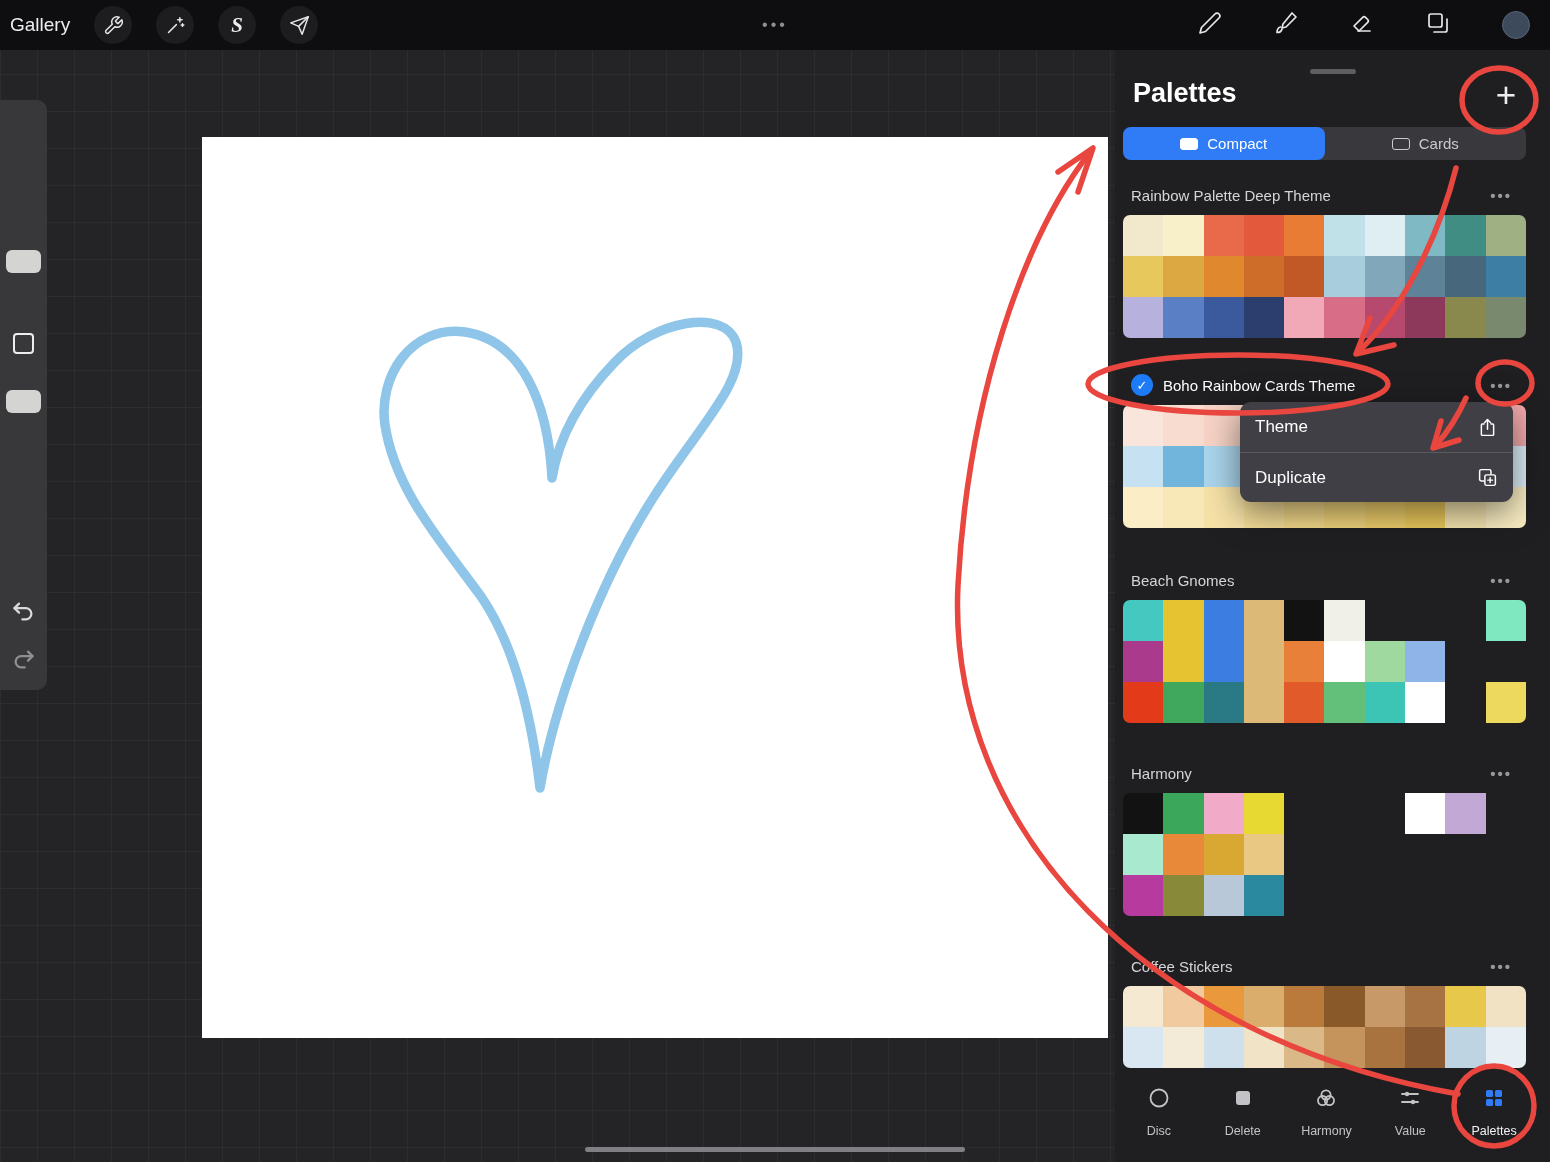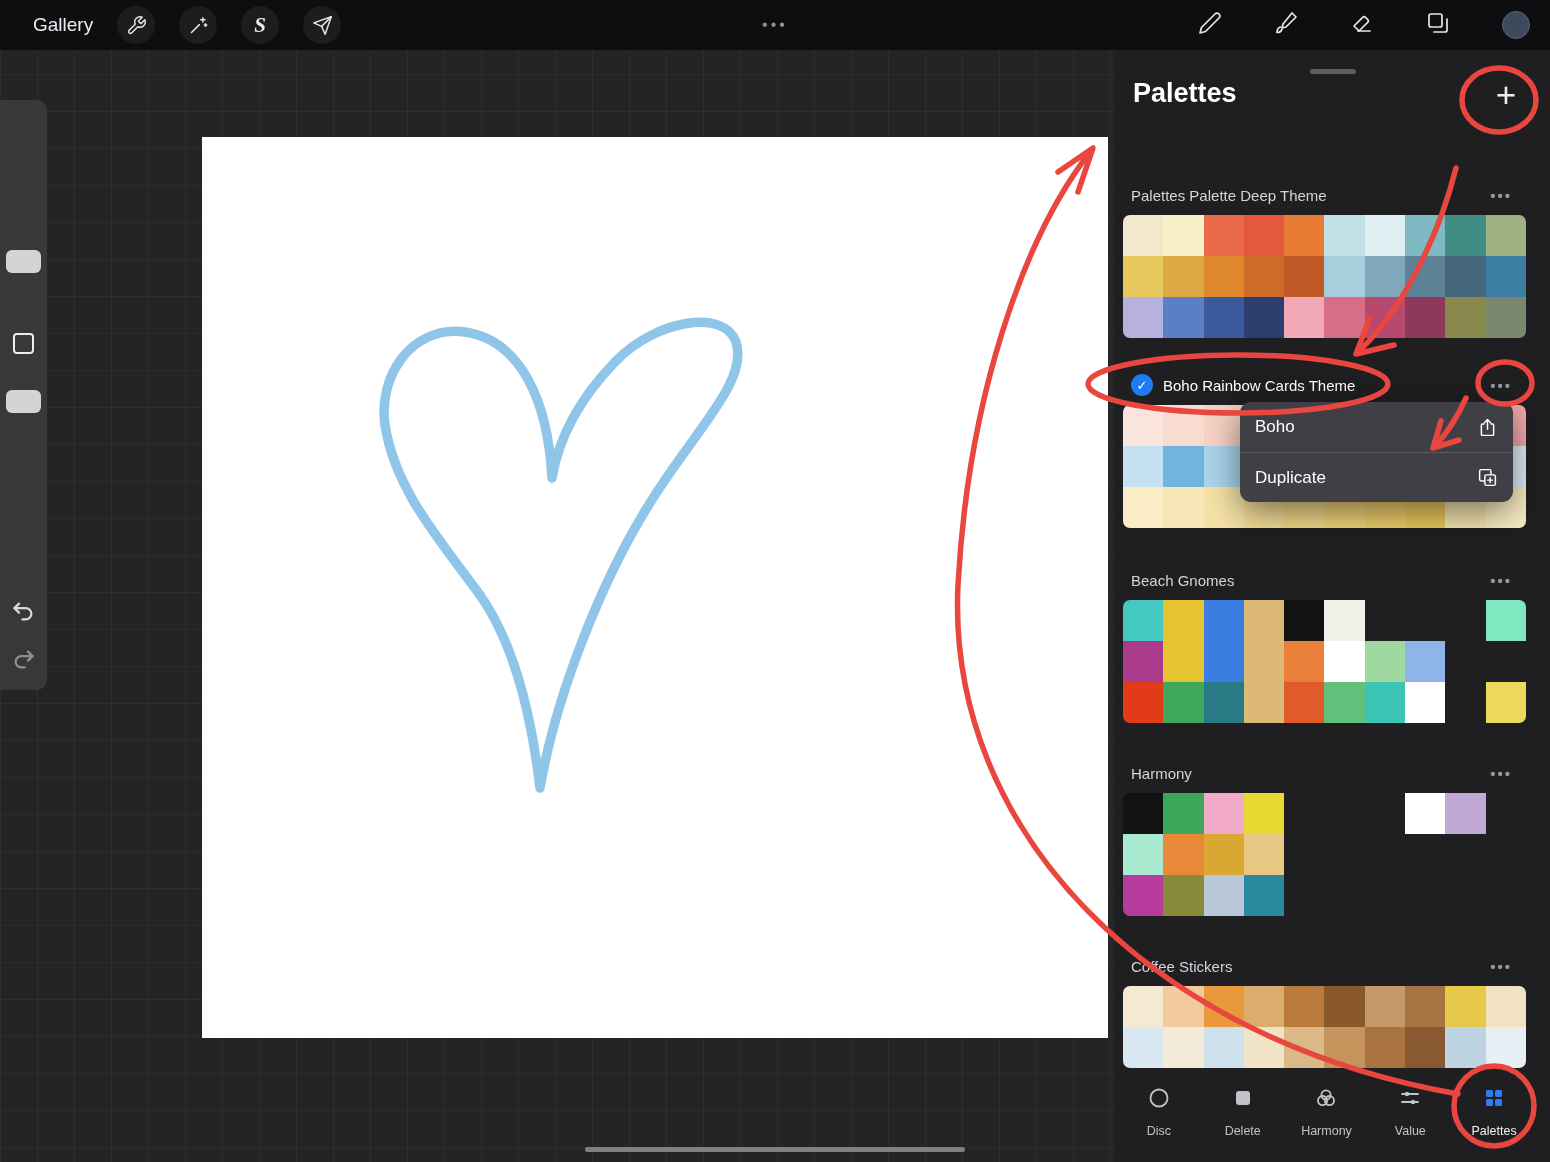"Gallery" .tb-left { padding-left: 33px -> 10px }
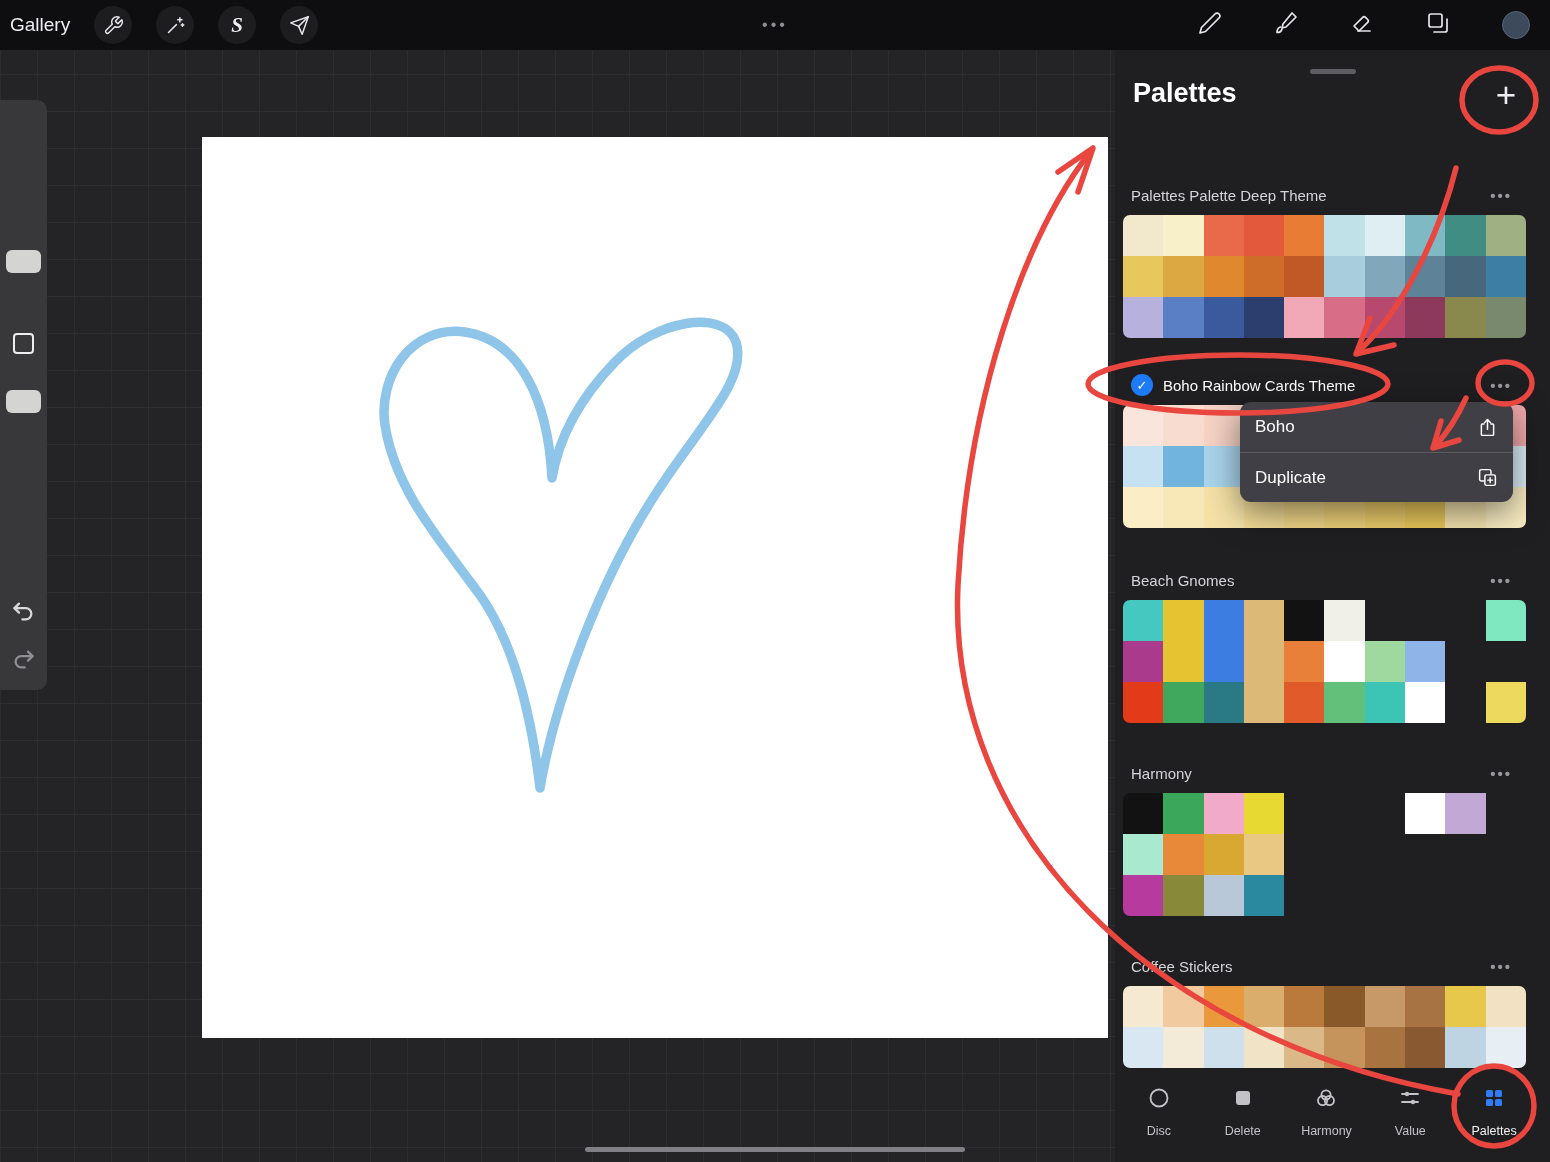"Compact" div.seg { html: none -> <div> <div> <span></span> <span>Compact</span> </div> <div> <span></span> <span>Cards</span> </div> </div> }
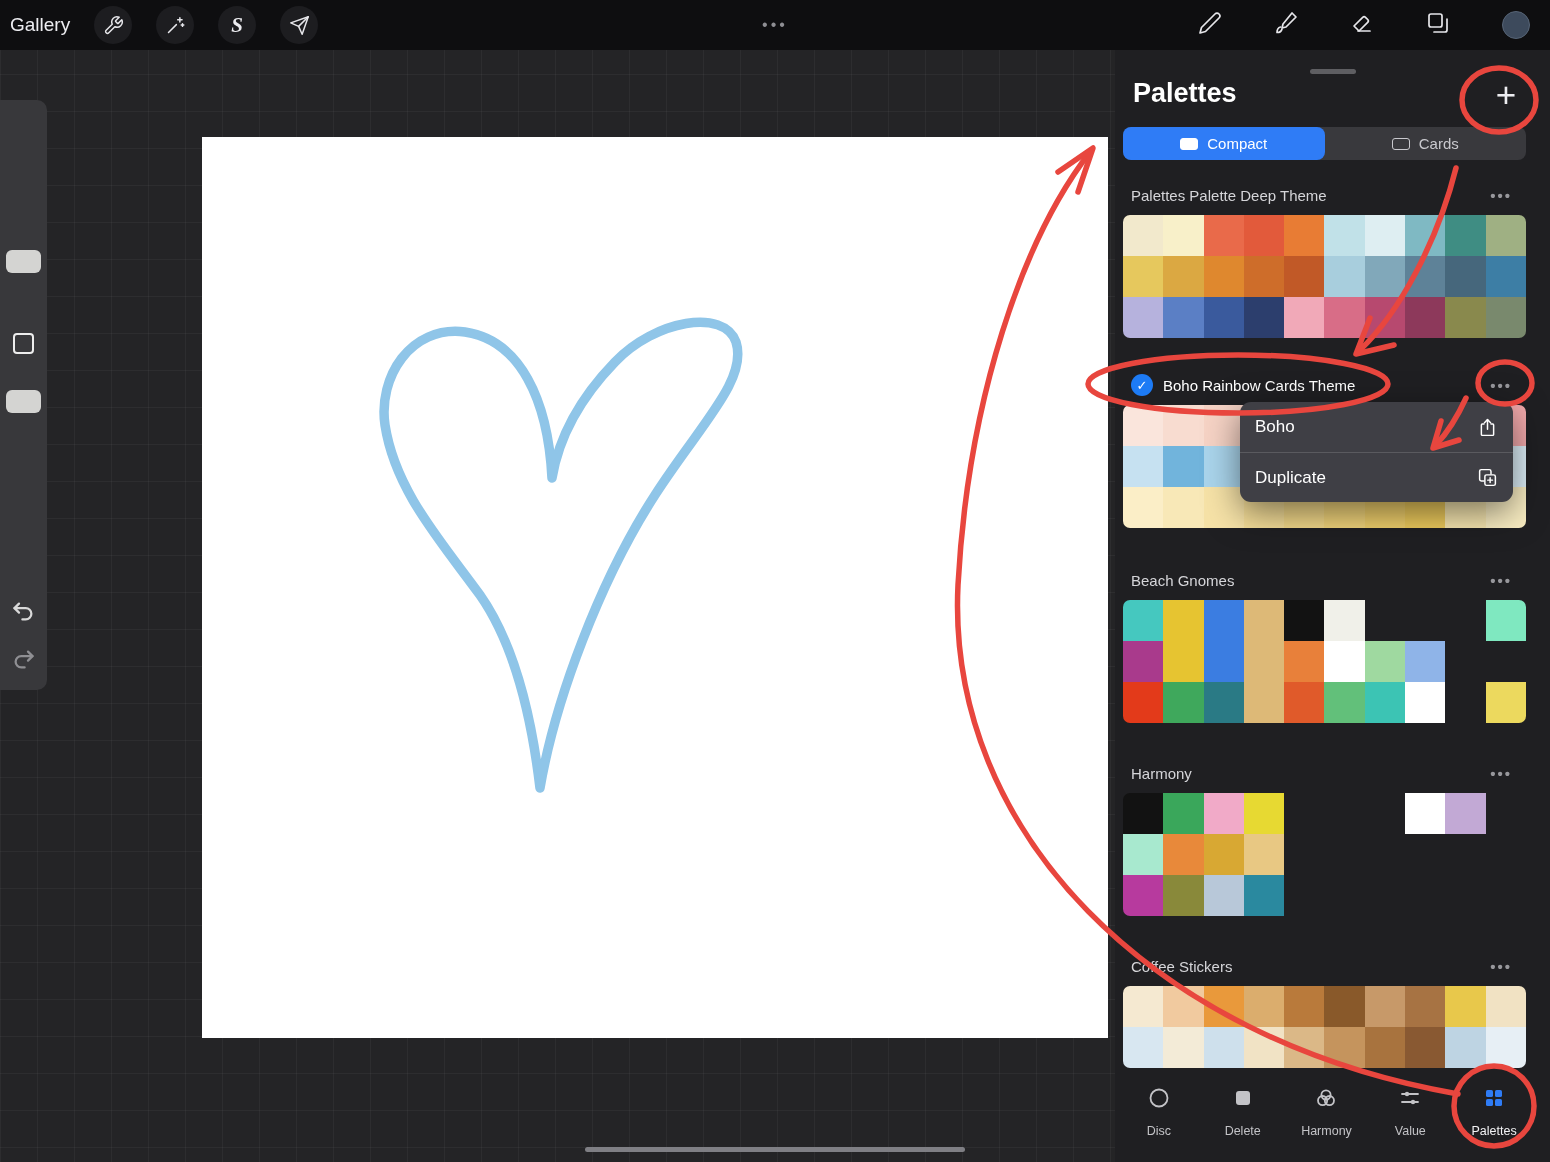"Palettes Palette Deep Theme" span.pal-name { text: Palettes -> Rainbow }
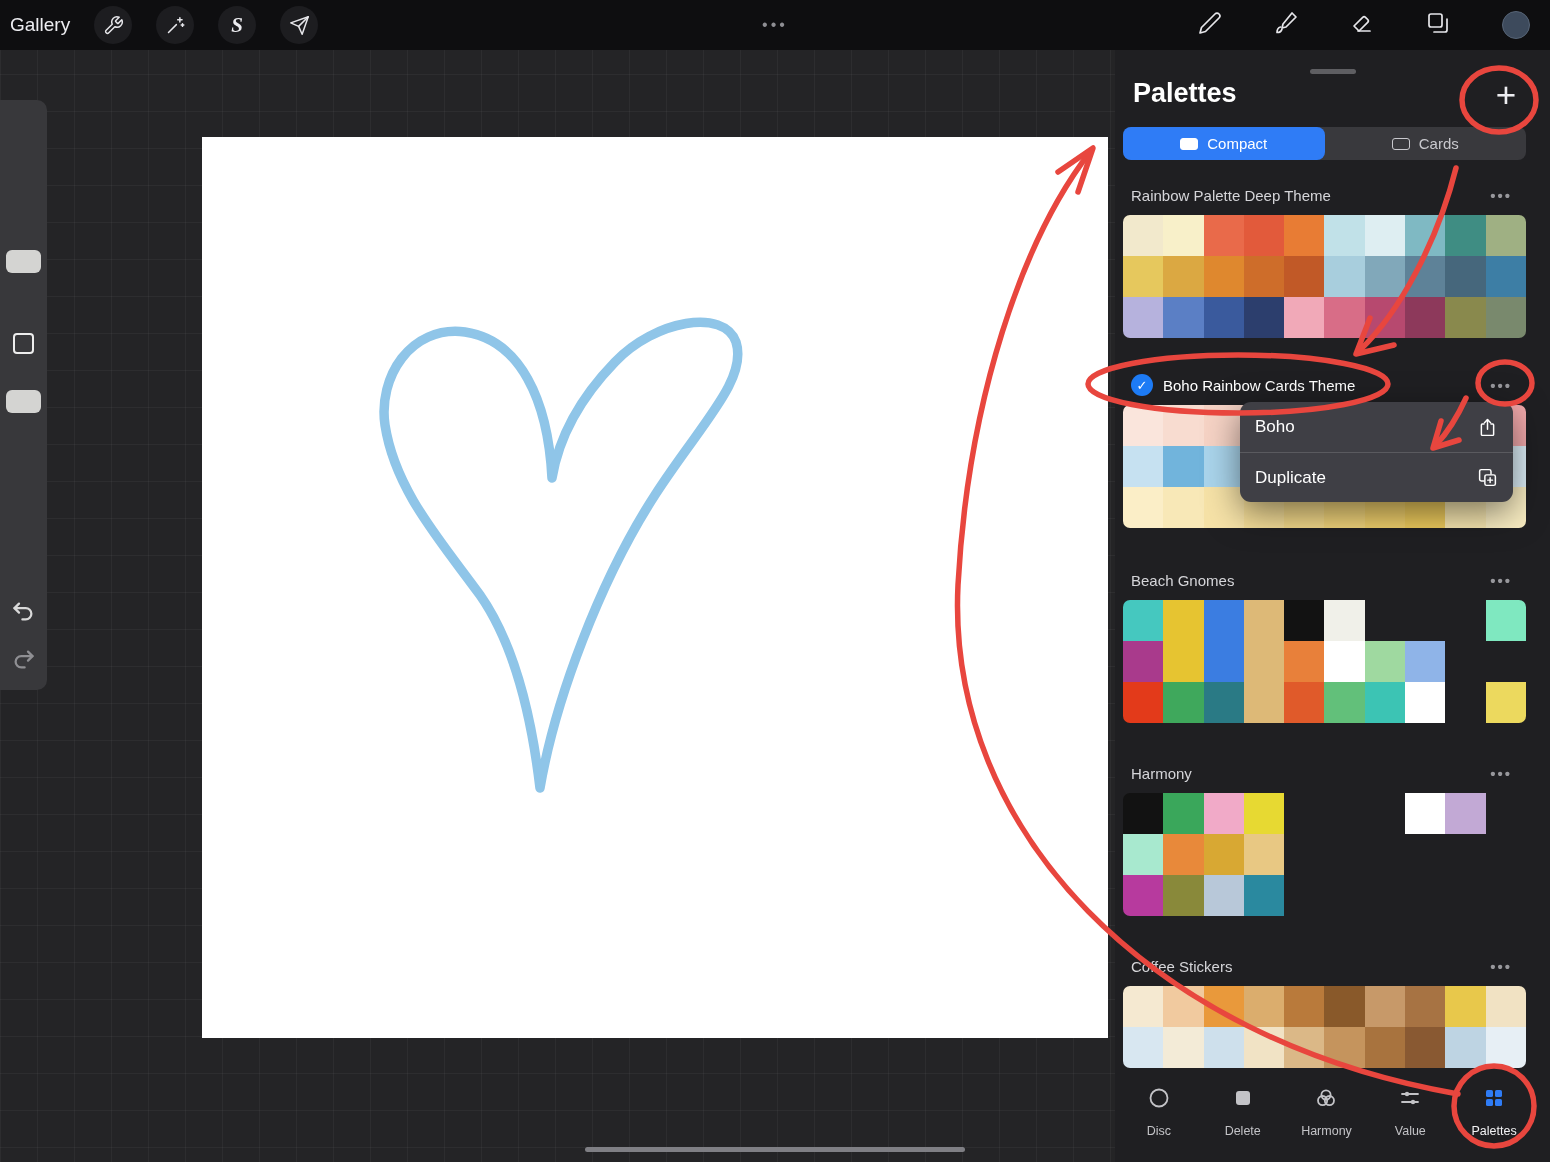"Boho" span { text: Boho -> Theme }
